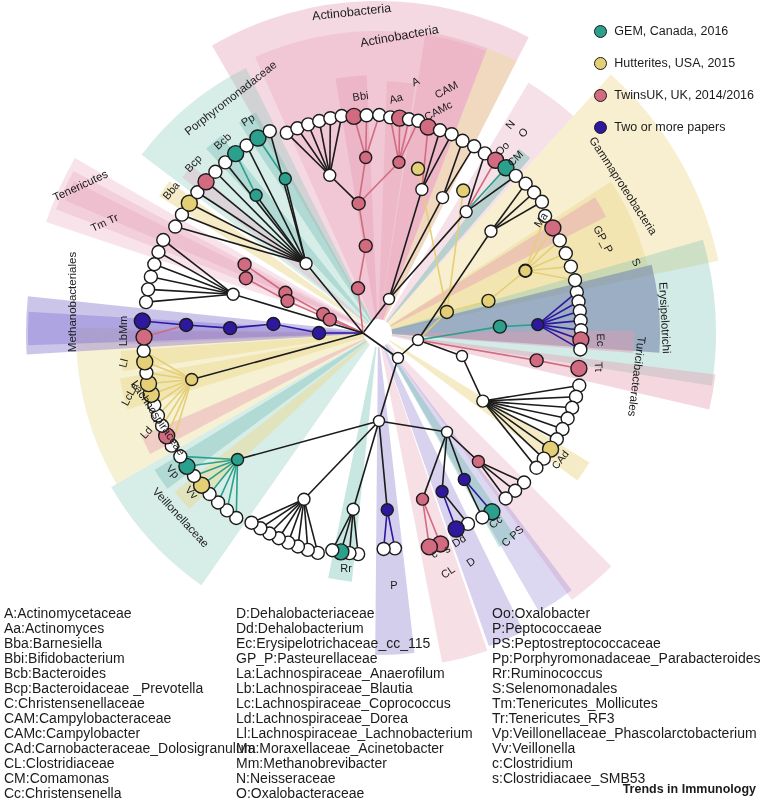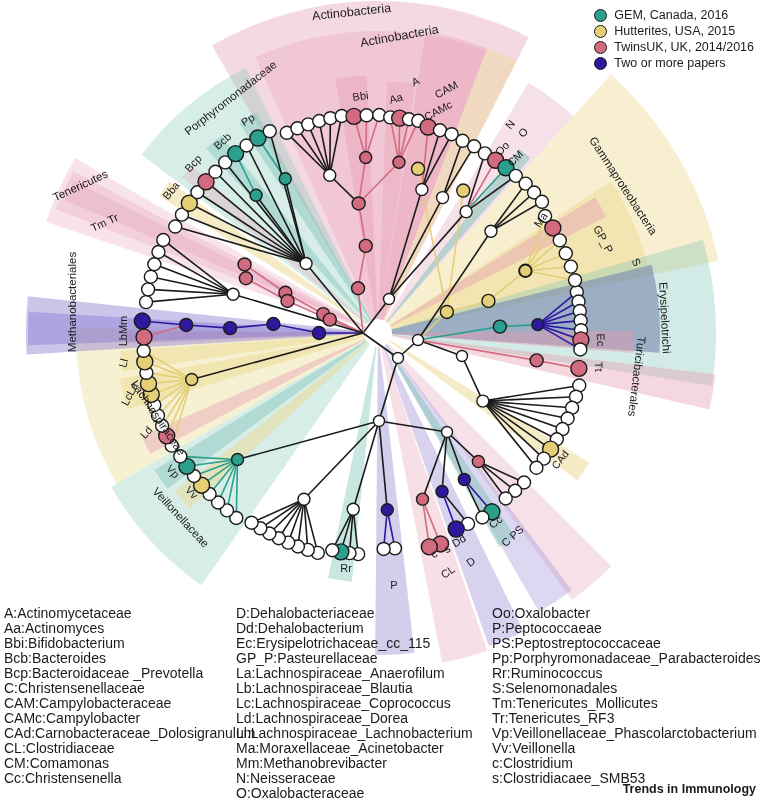"GEM, Canada, 2016" .legend-row { margin-top: none -> 16px }
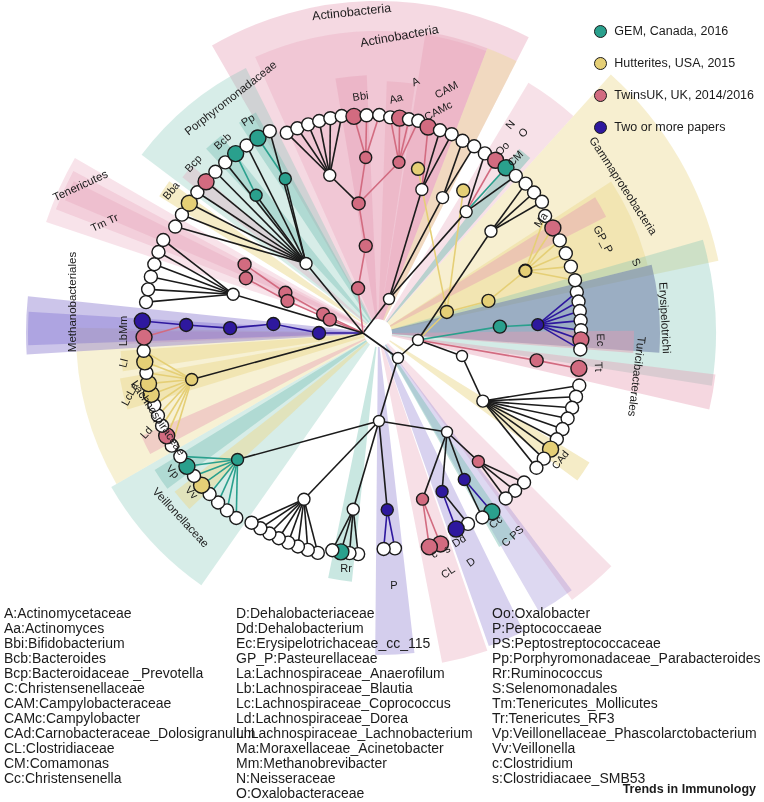"Bba:Barnesiella" div { html: none -> <div>Bba:Barnesiella</div> }
